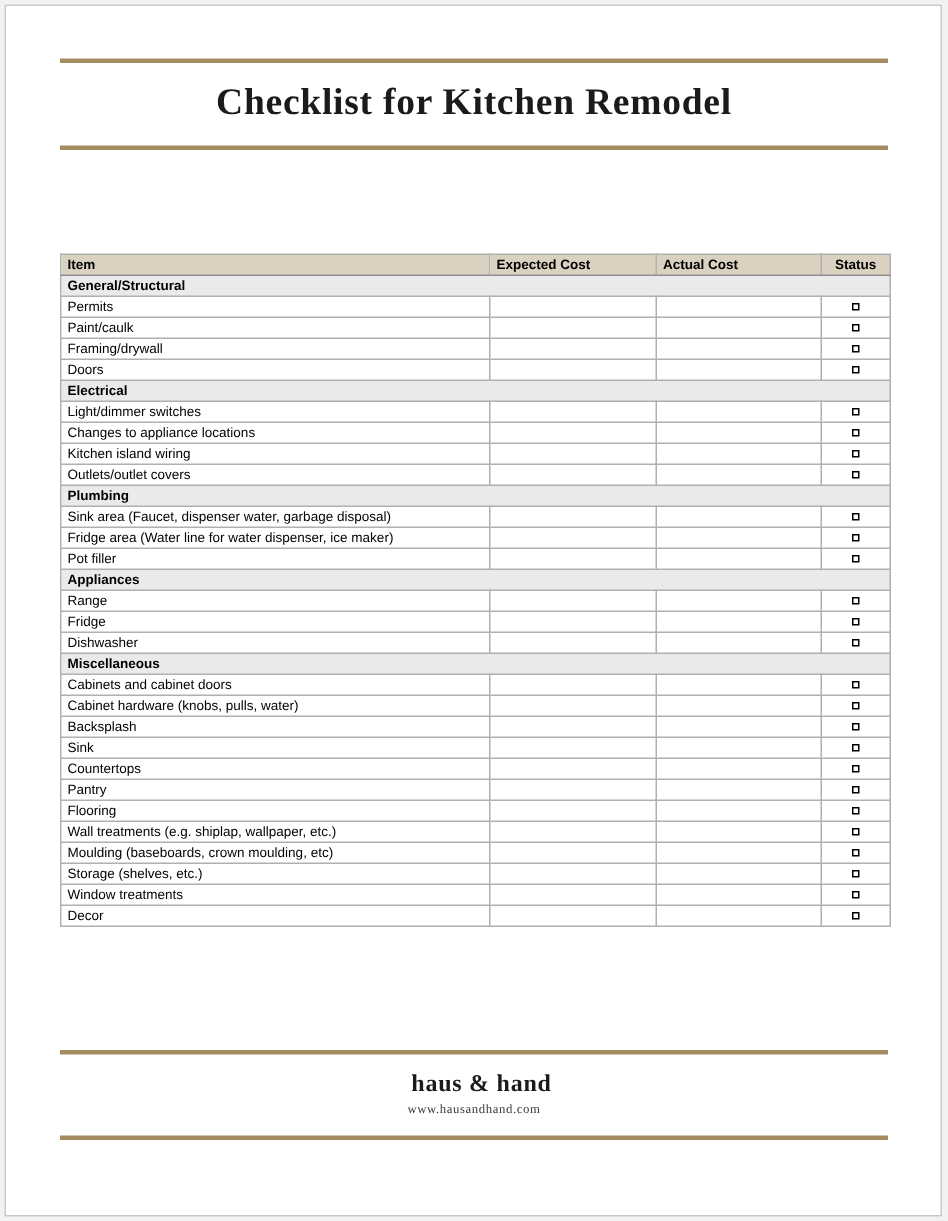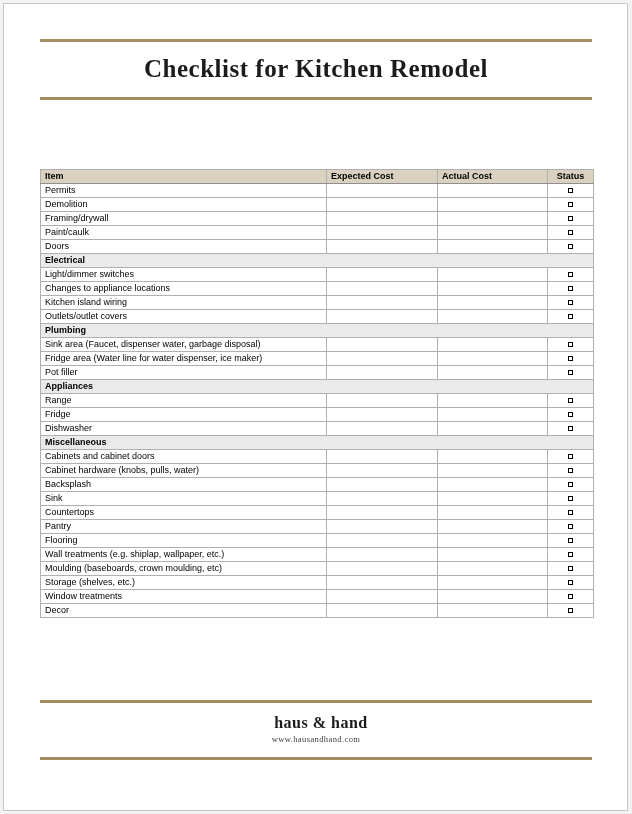"General/Structural" tr.section-row { html: none -> <tr> <td>General/Structural</td> </tr> }
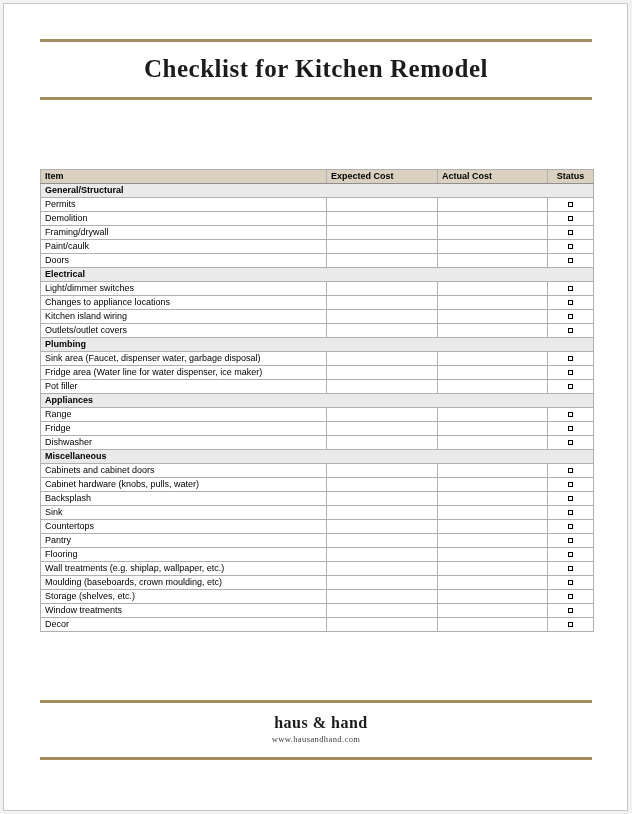"Demolition" tr { html: <tr> <td>Demolition</td> <td></td> <td></td> <td><span></span></td> </tr> -> none }
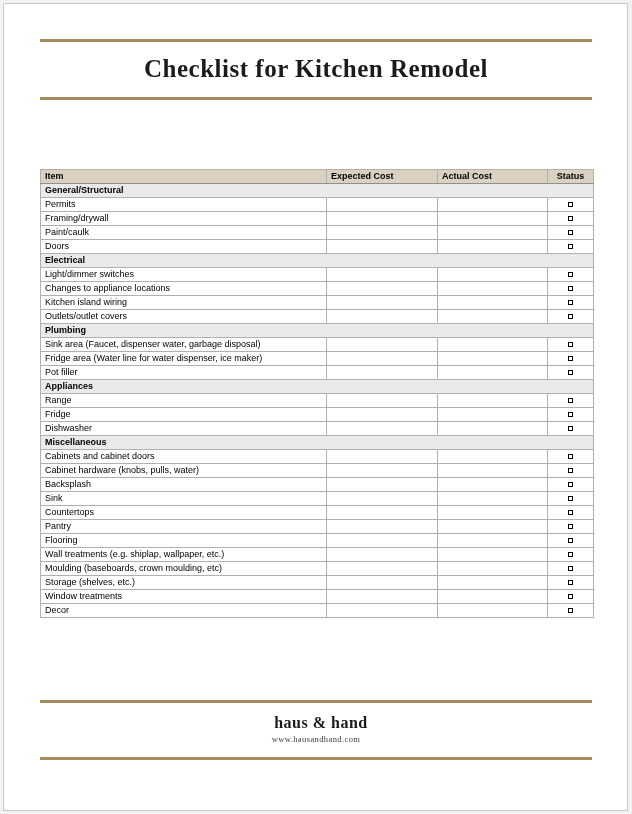"Framing/drywall" tr { order: before "Paint/caulk" -> after "Paint/caulk" }
